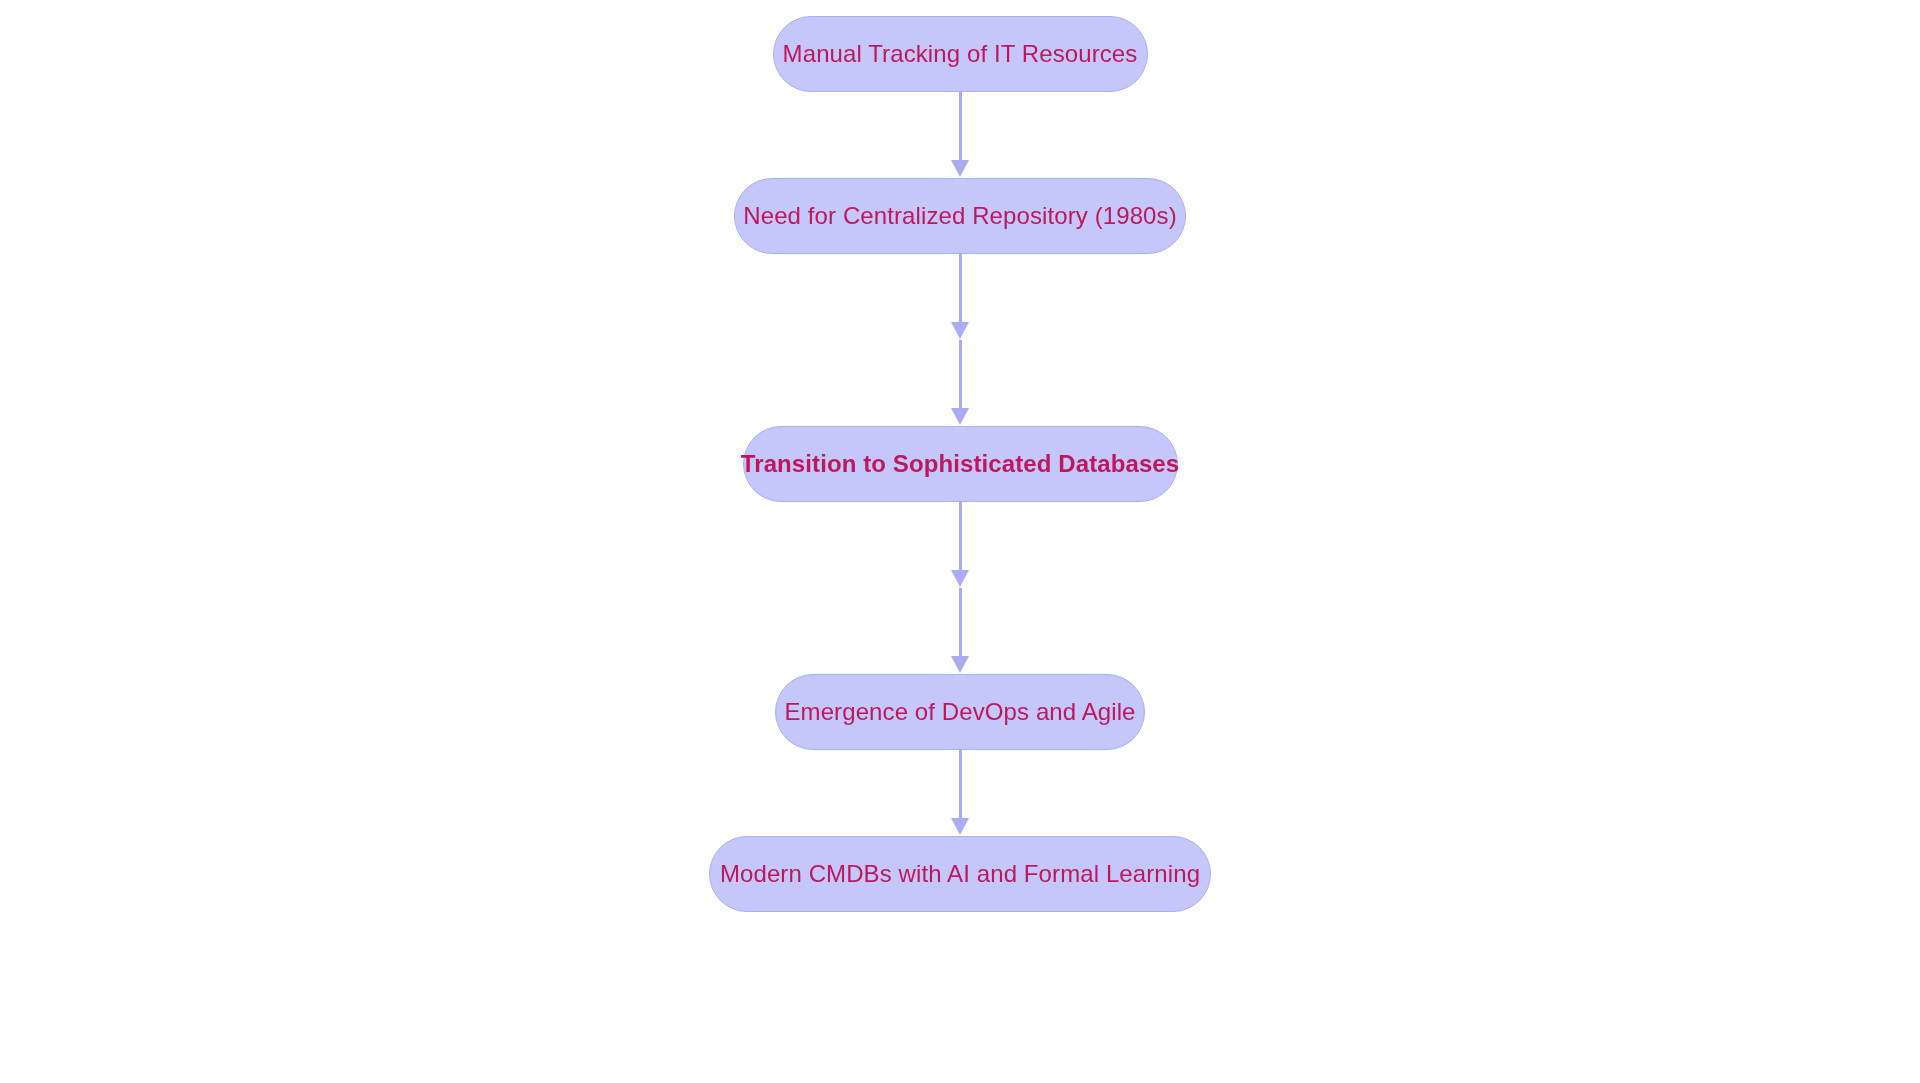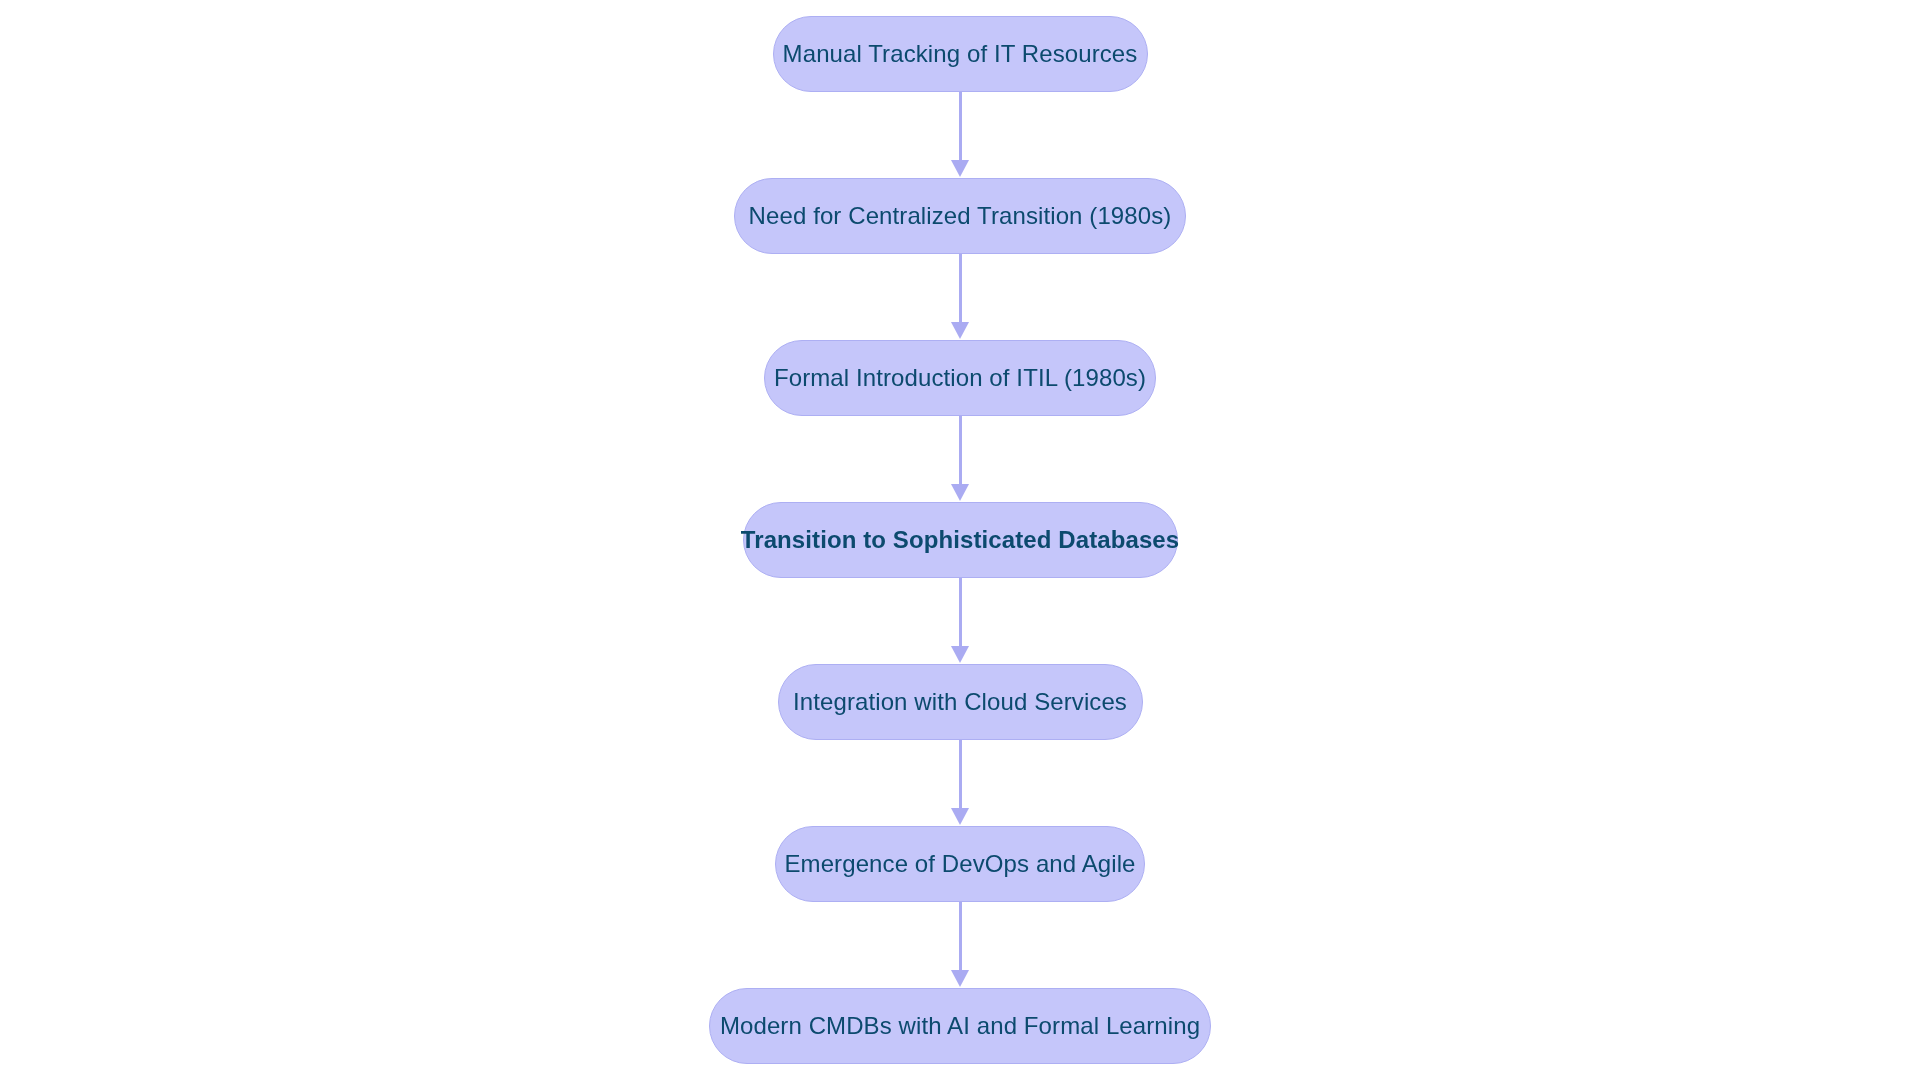"Manual Tracking of IT Resources" .node-label { color: #0c4a6e -> #be185d }
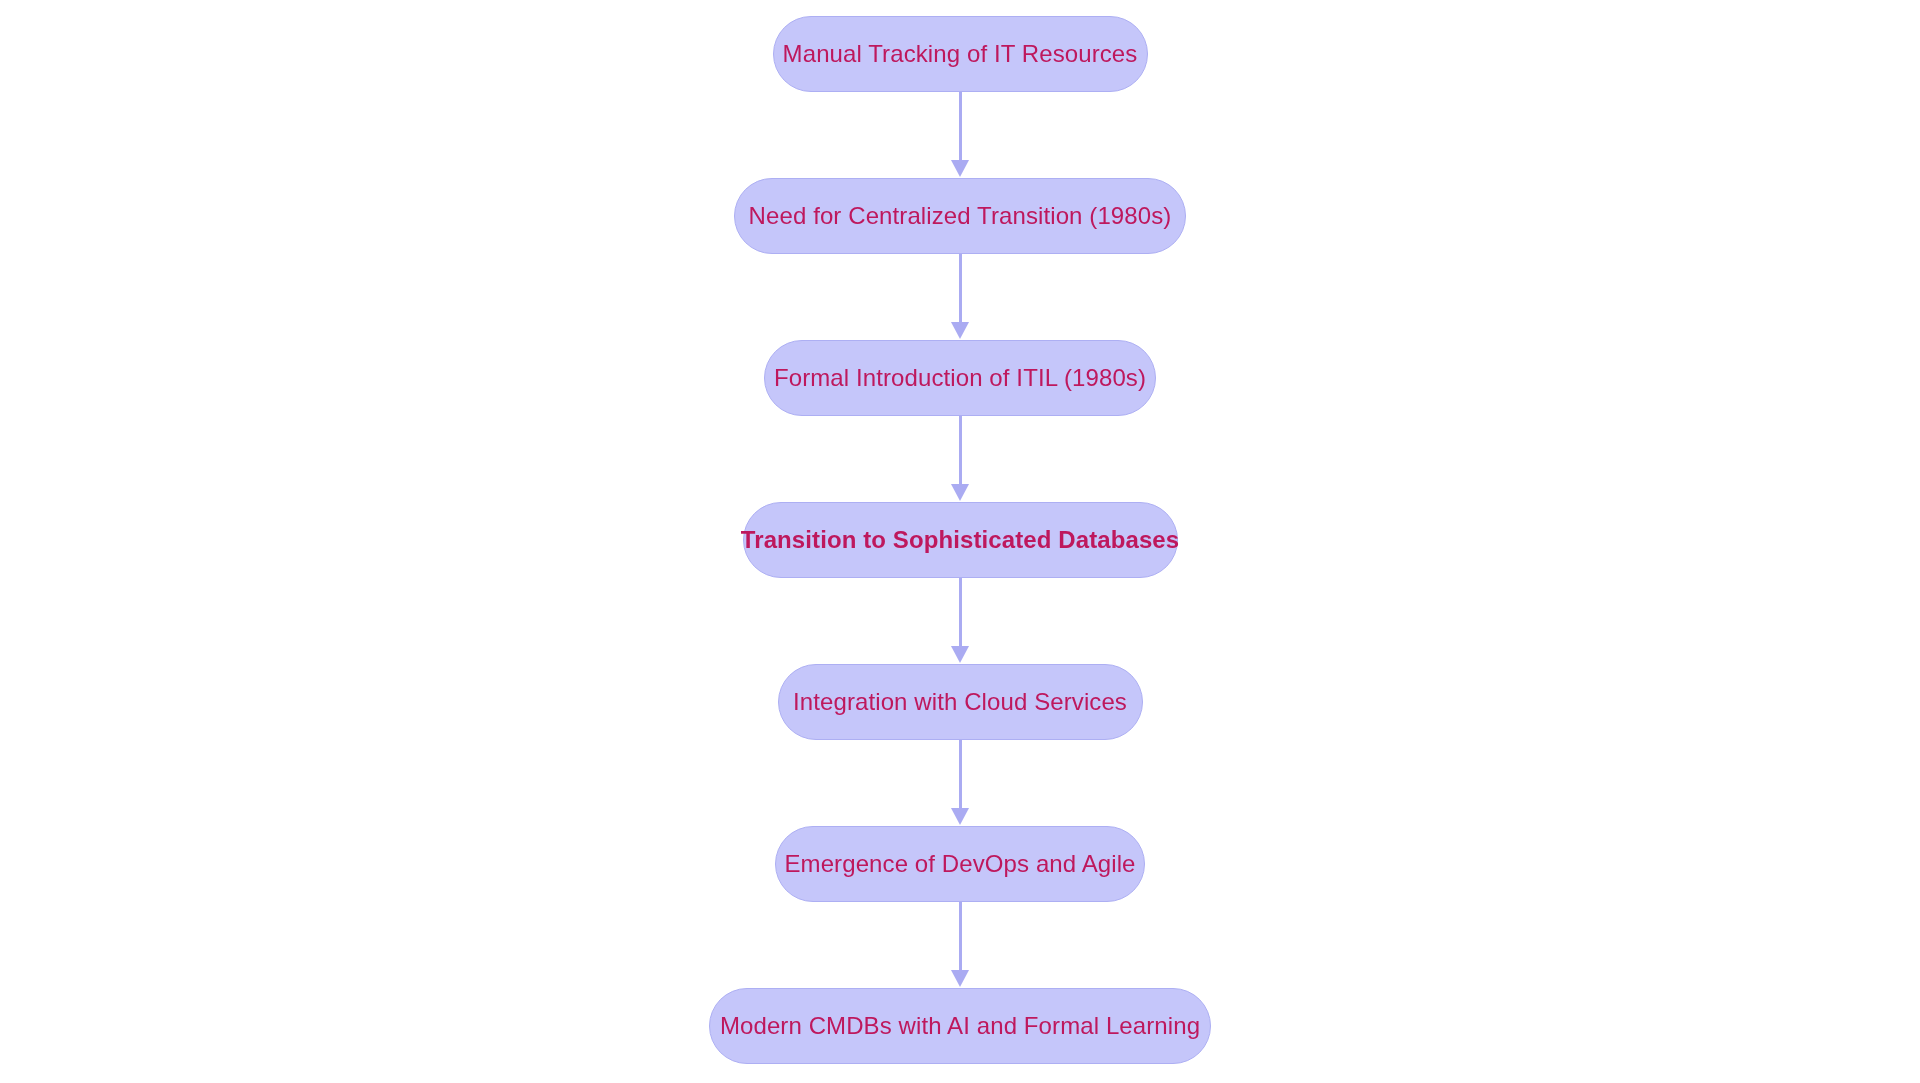"Need for Centralized Transition (1980s)" span.node-label { text: Transition -> Repository }
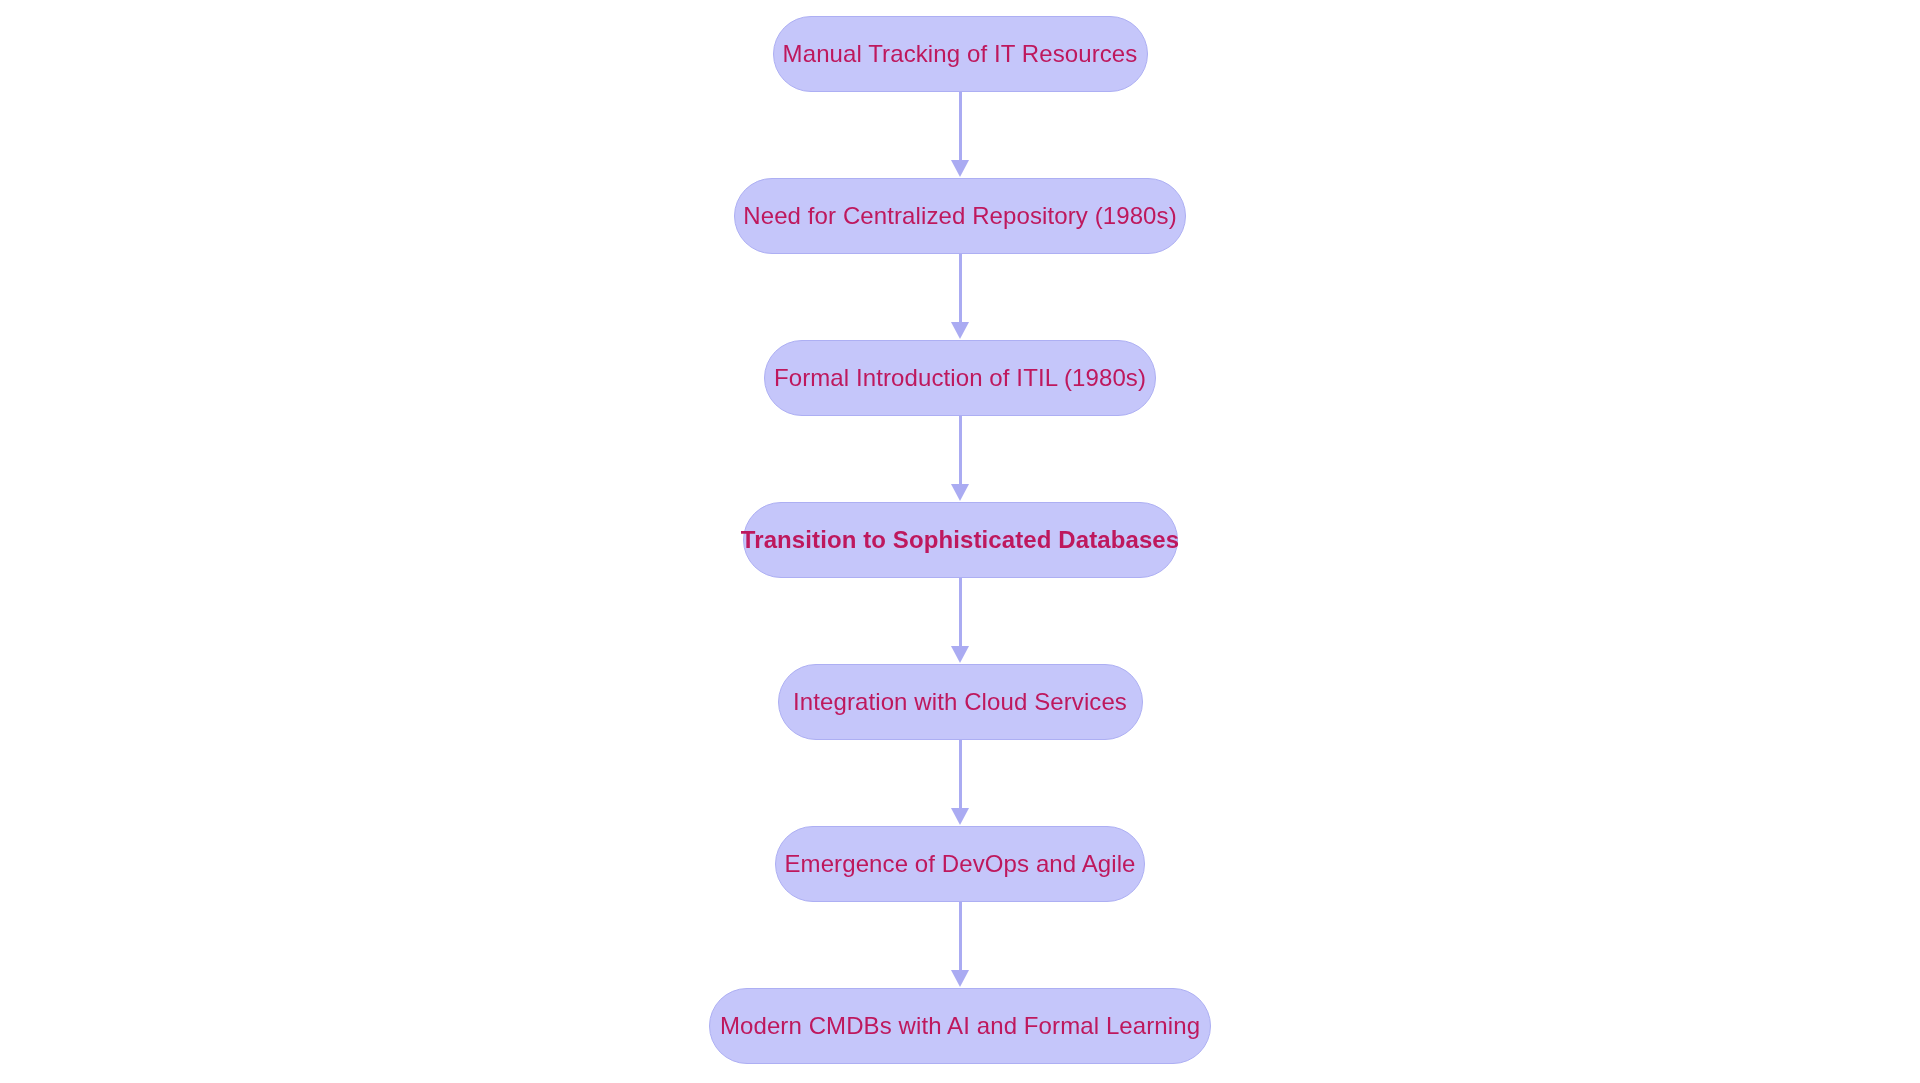"Formal Introduction of ITIL (1980s)" div.node { html: <div> <span>Formal Introduction of ITIL (1980s)</span> </div> -> none }
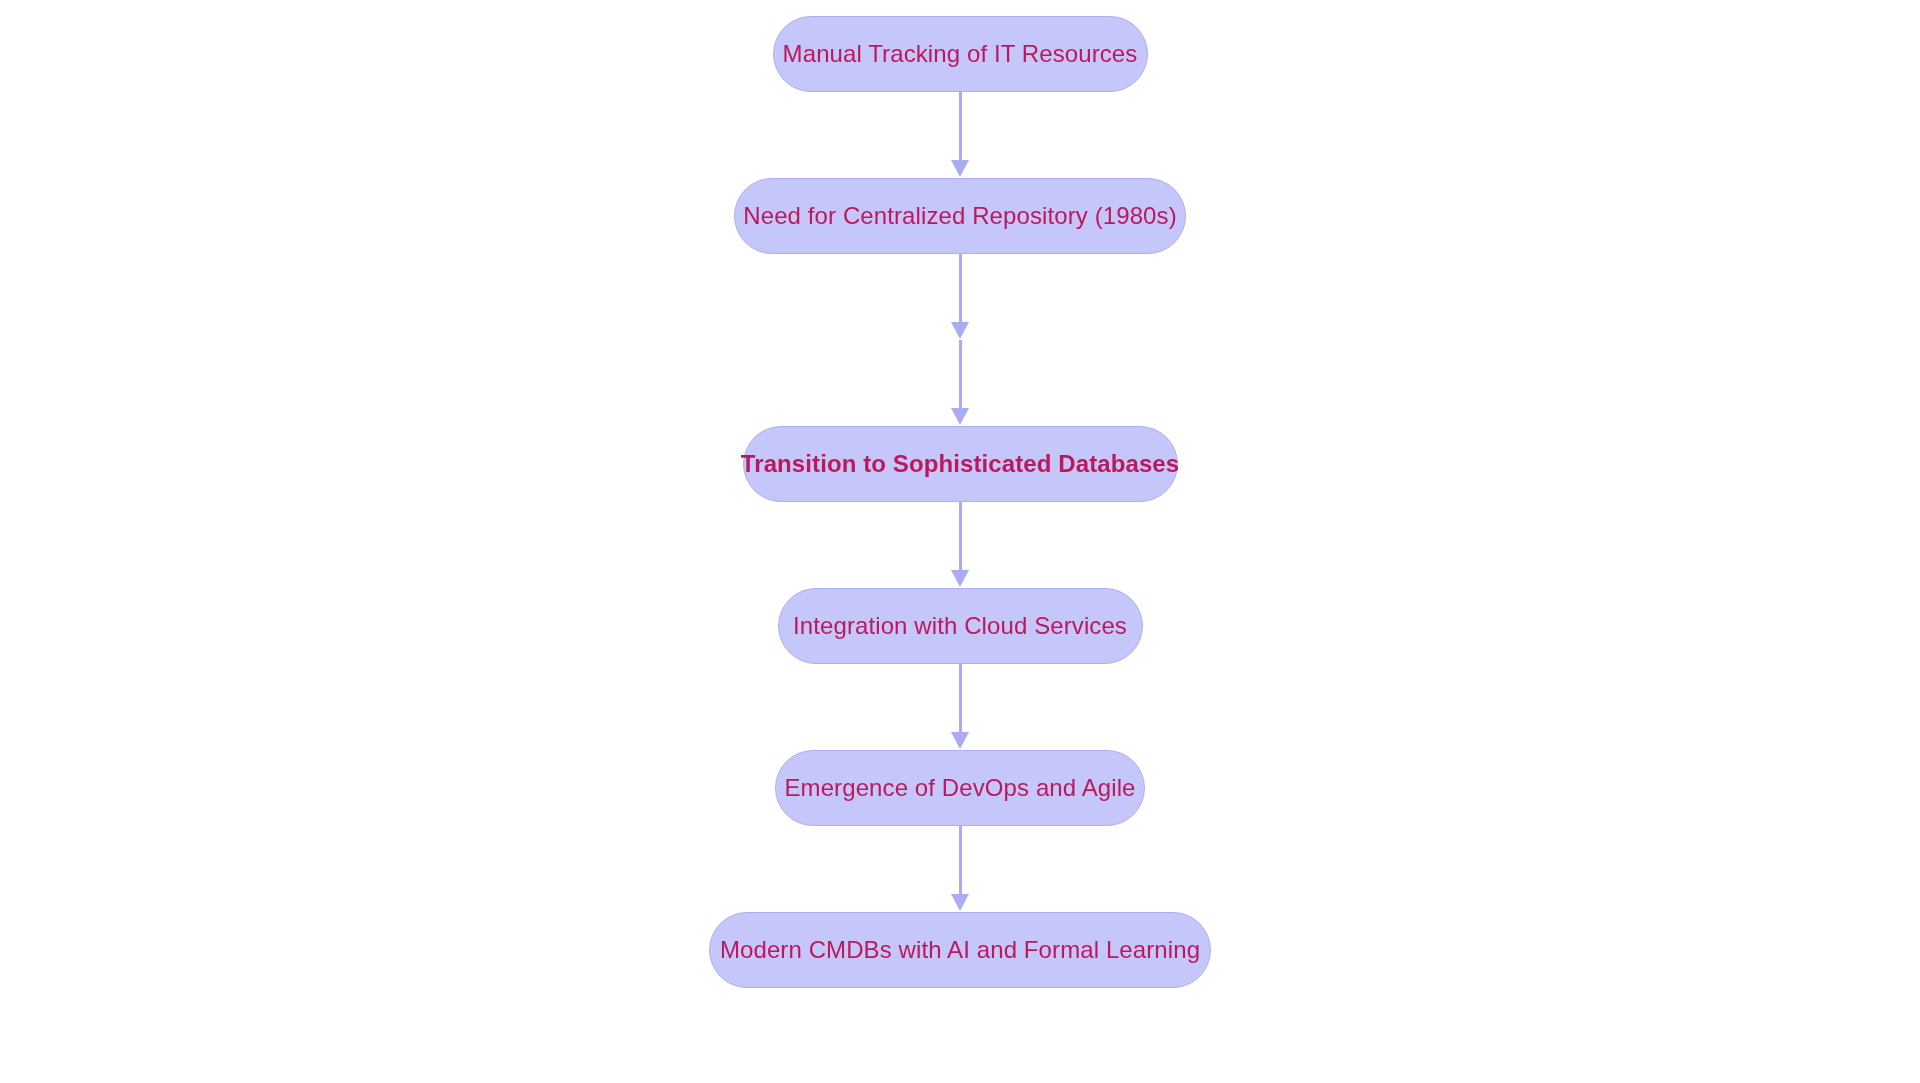"Integration with Cloud Services" div.node { html: <div> <span>Integration with Cloud Services</span> </div> -> none }
